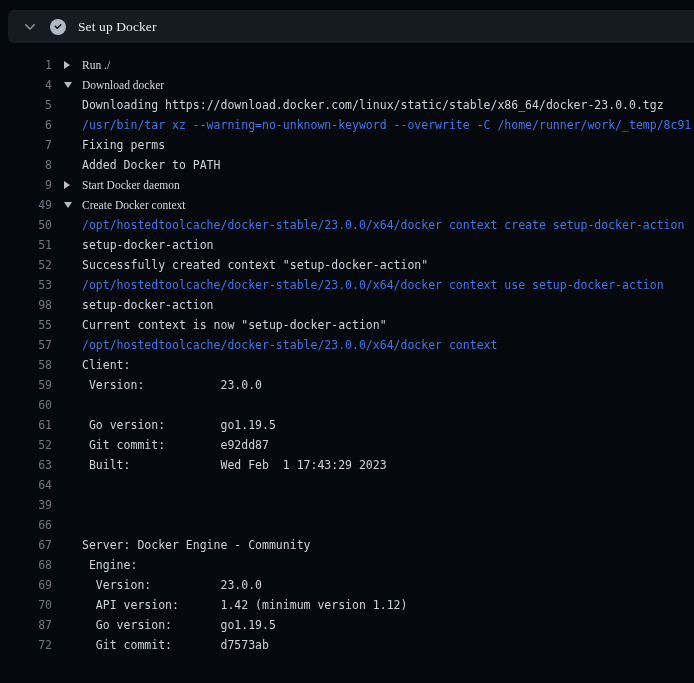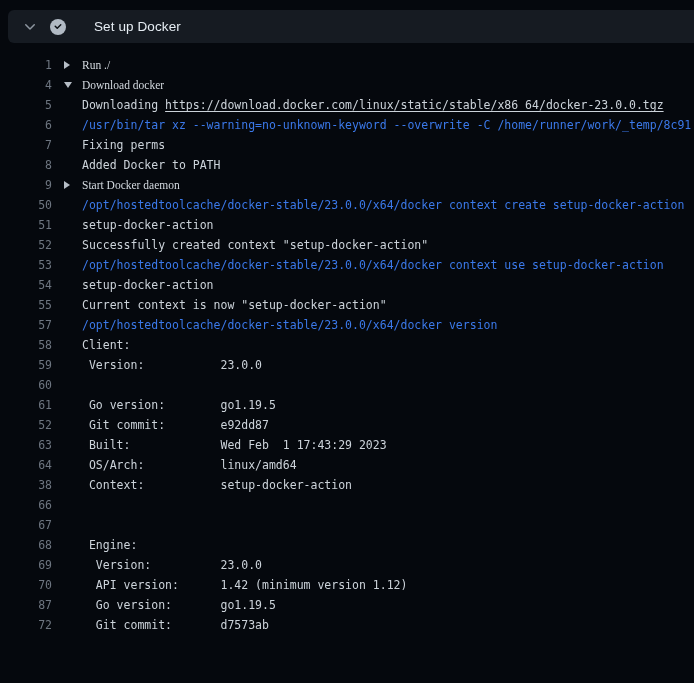"Set up Docker" .step-header .title { font-family: none -> Liberation Serif, serif; margin-left: 28px -> 12px }
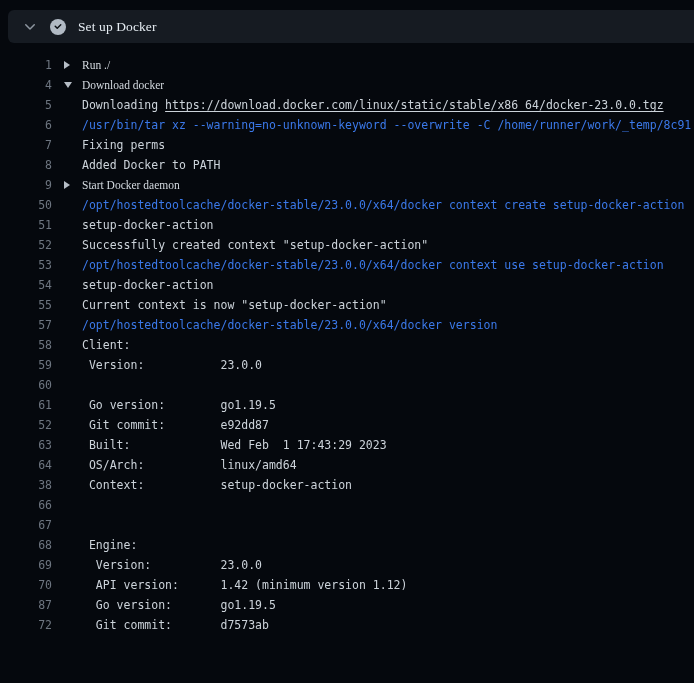"https://download.docker.com/linux/static" .link-url { text-decoration: underline -> none }
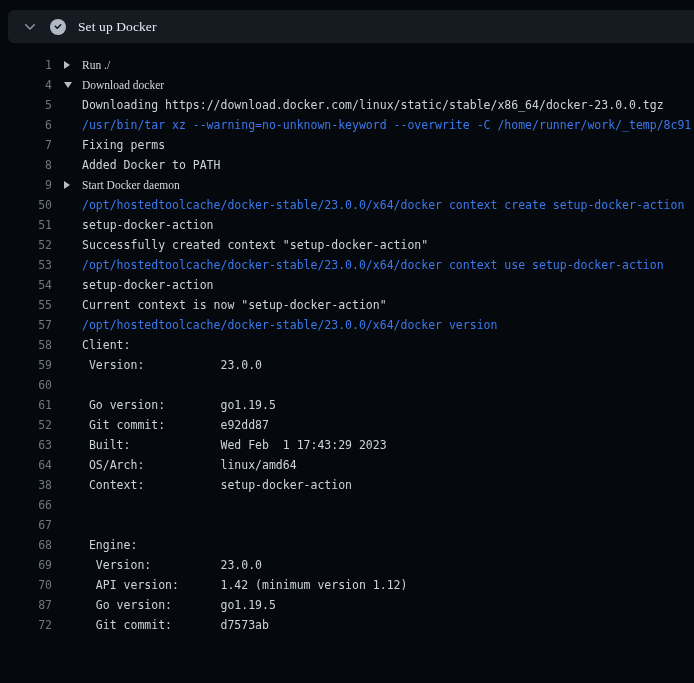"49" div.line { html: none -> <div><span>49</span><span><span></span></span><span>Create Docker context</span></div> }
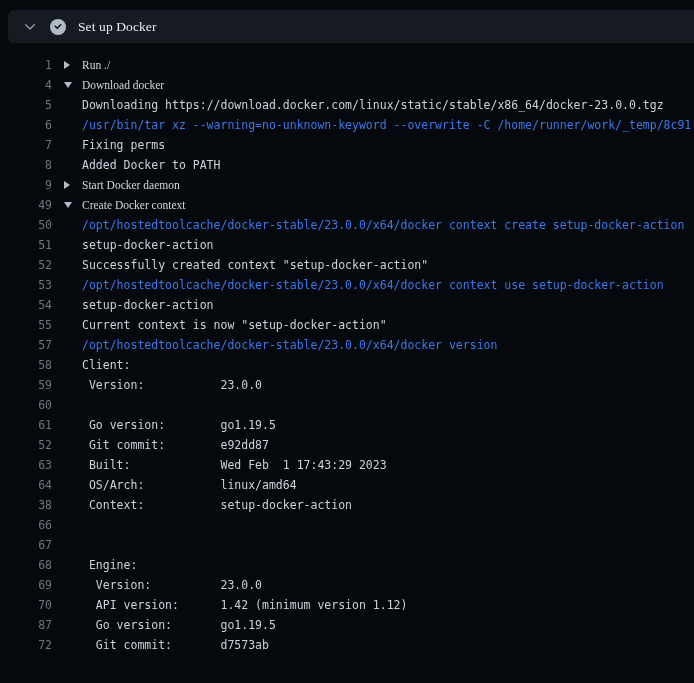"54" span.num { text: 54 -> 98 }
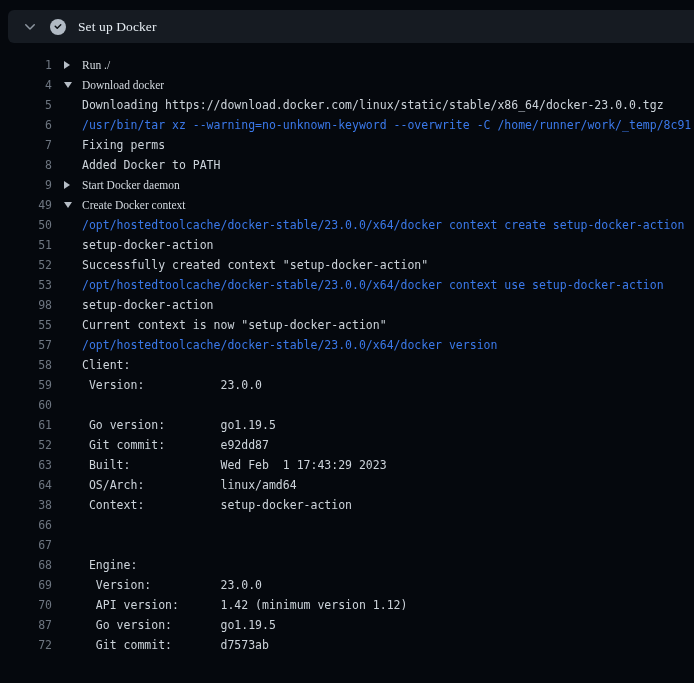"/opt/hostedtoolcache/docker-stable/23.0.0/x64/docker version" span.text { text: version -> context }
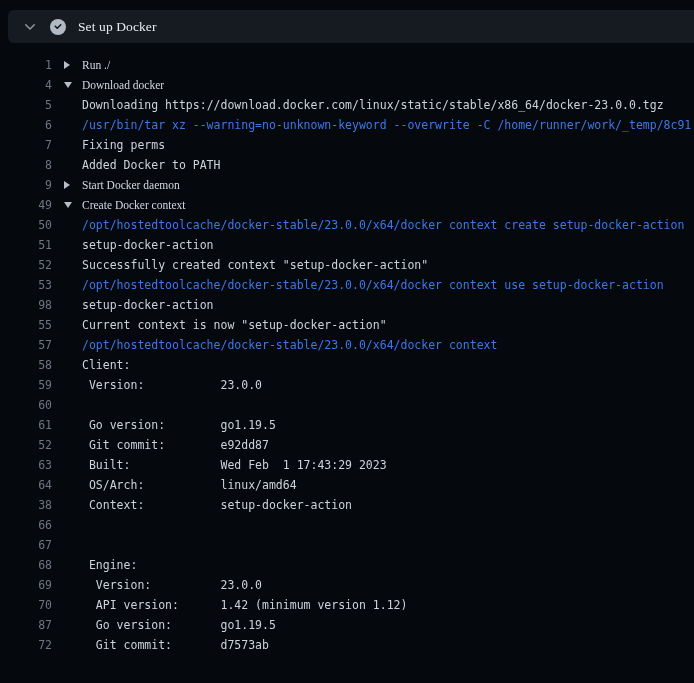"OS/Arch: linux/amd64" span.text { html: <span> OS/Arch: linux/amd64</span> -> none }
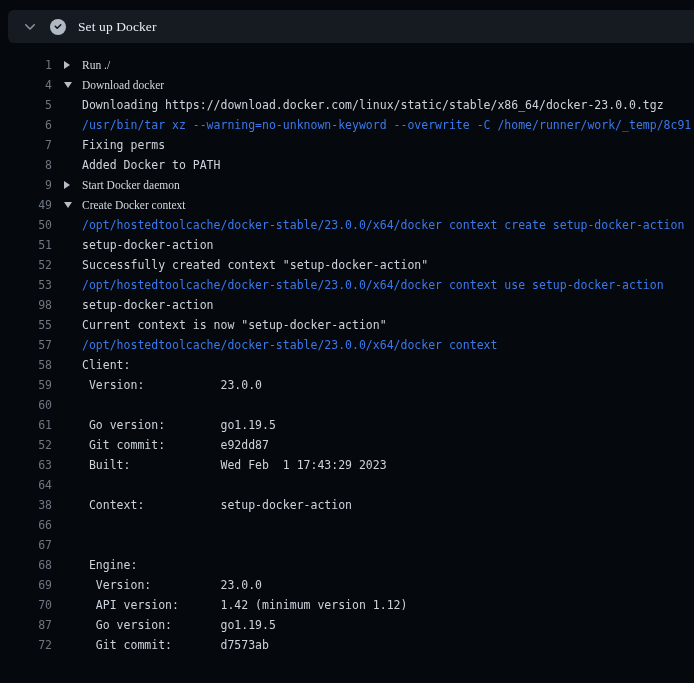"38" span.num { text: 38 -> 39 }
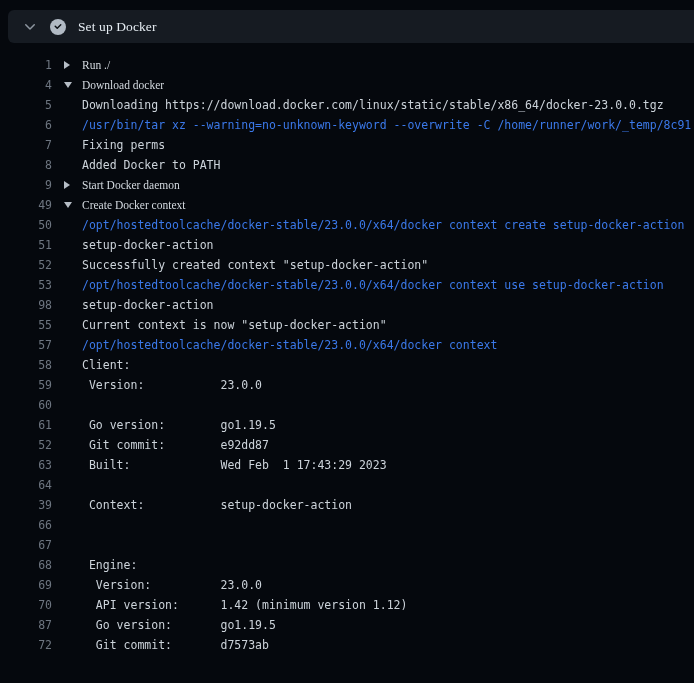"Context: setup-docker-action" span.text { html: <span> Context: setup-docker-action</span> -> none }
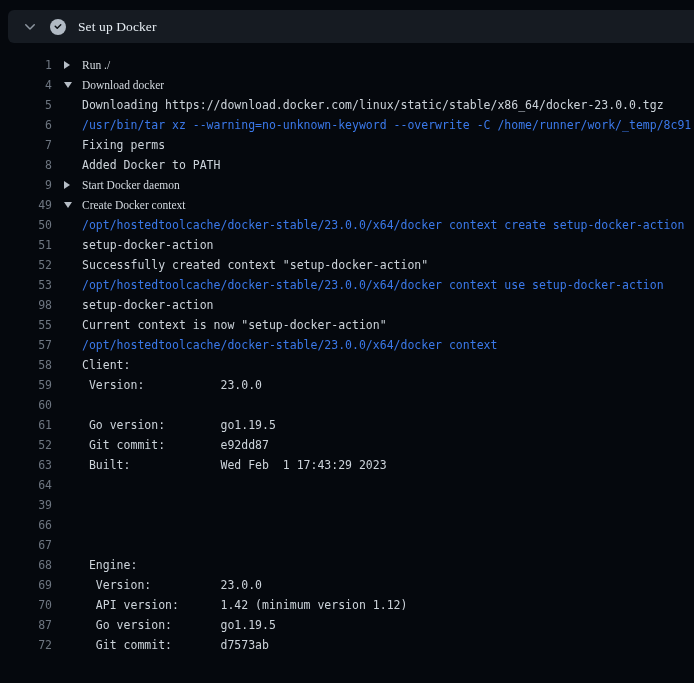"Server: Docker Engine - Community" span.text { html: none -> <span>Server: Docker Engine - Community</span> }
